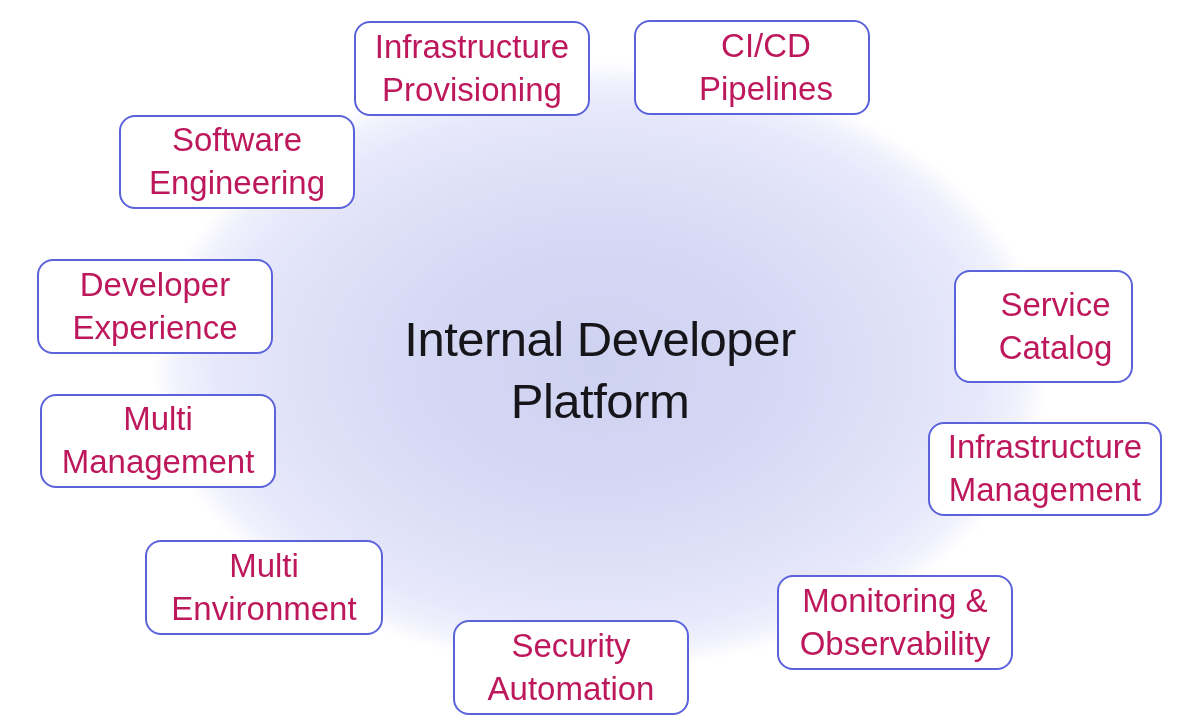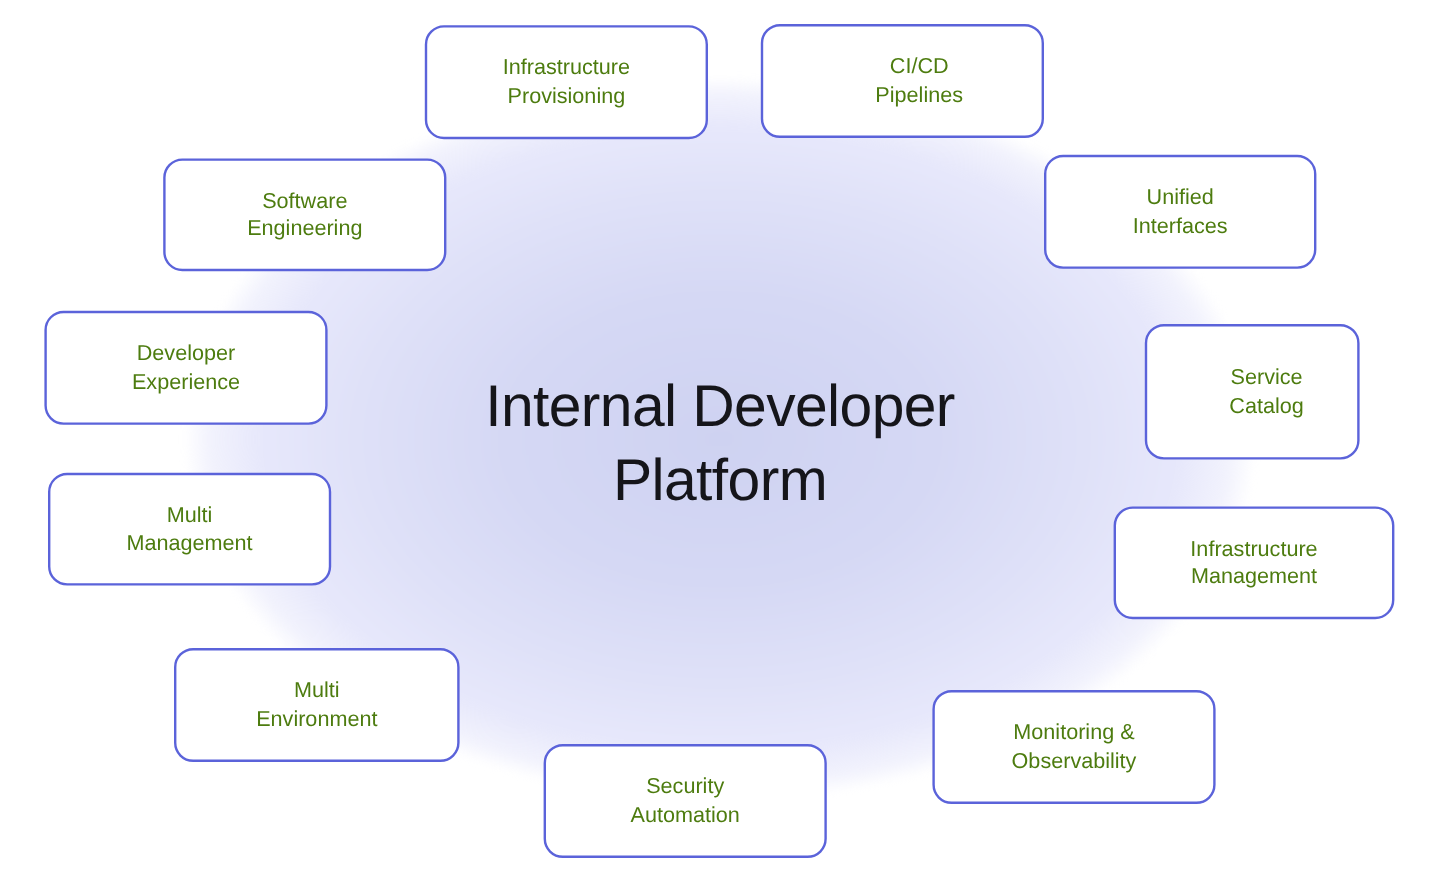"Infrastructure" .node { color: #4d7c0f -> #be185d; font-size: 18px -> 33px }
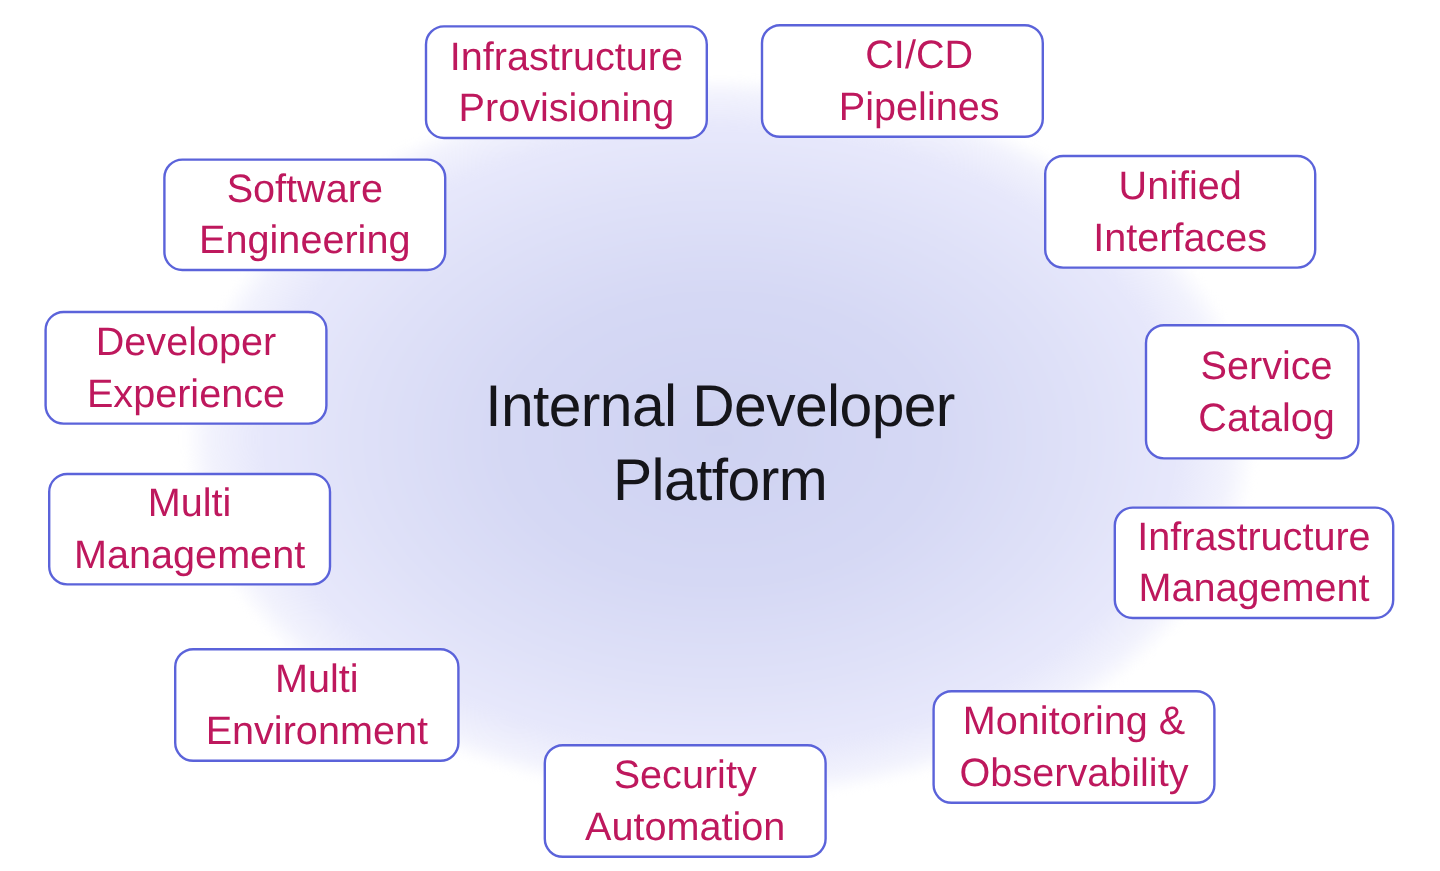"Software" .n2 { margin-left: 17px -> none; top: 132px -> 115px }
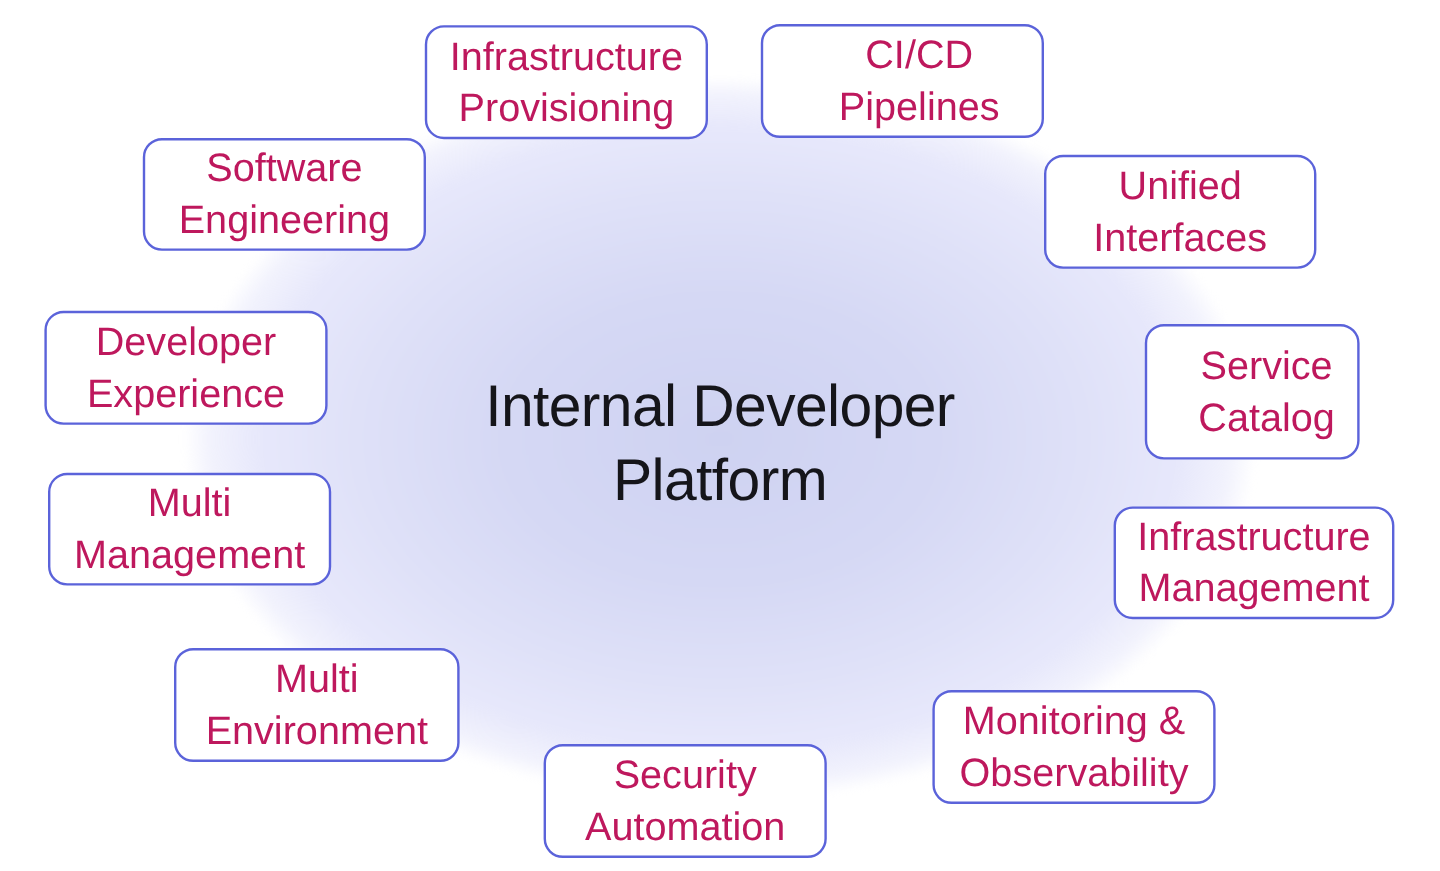"Unified" div.node { html: <div>Unified Interfaces</div> -> none }
